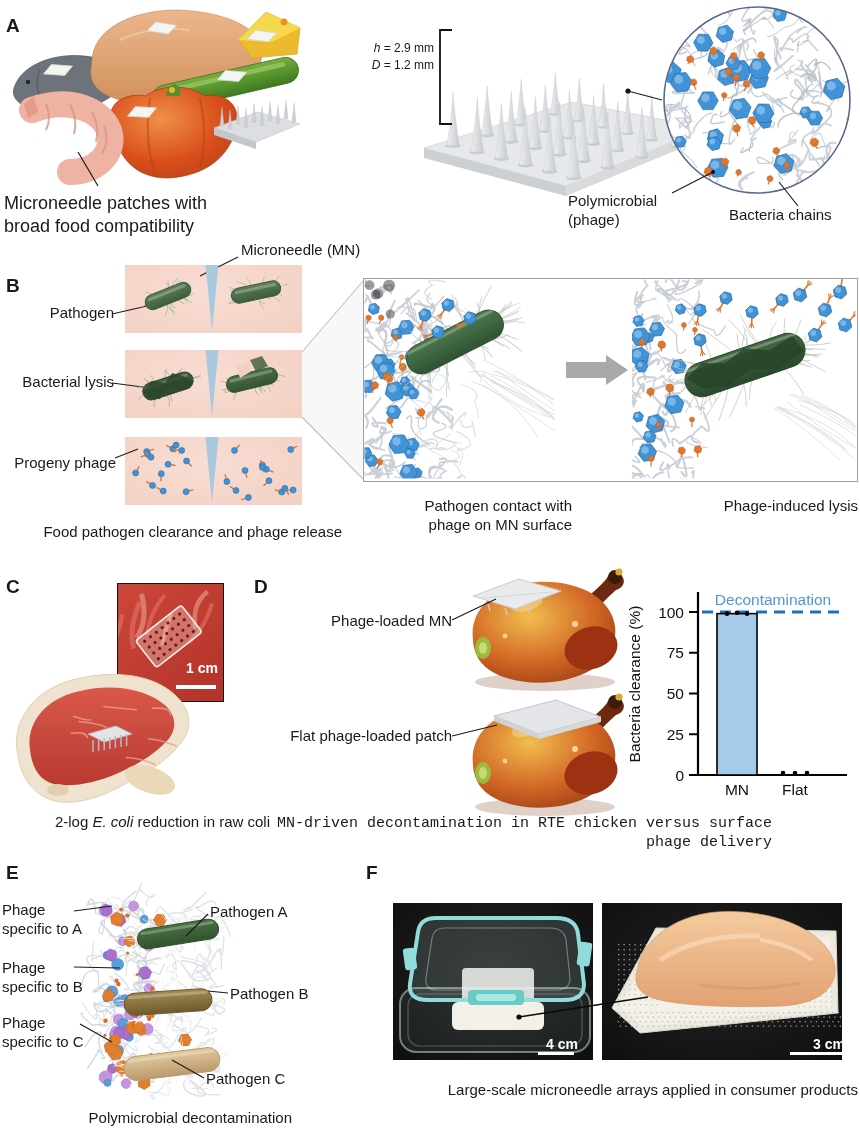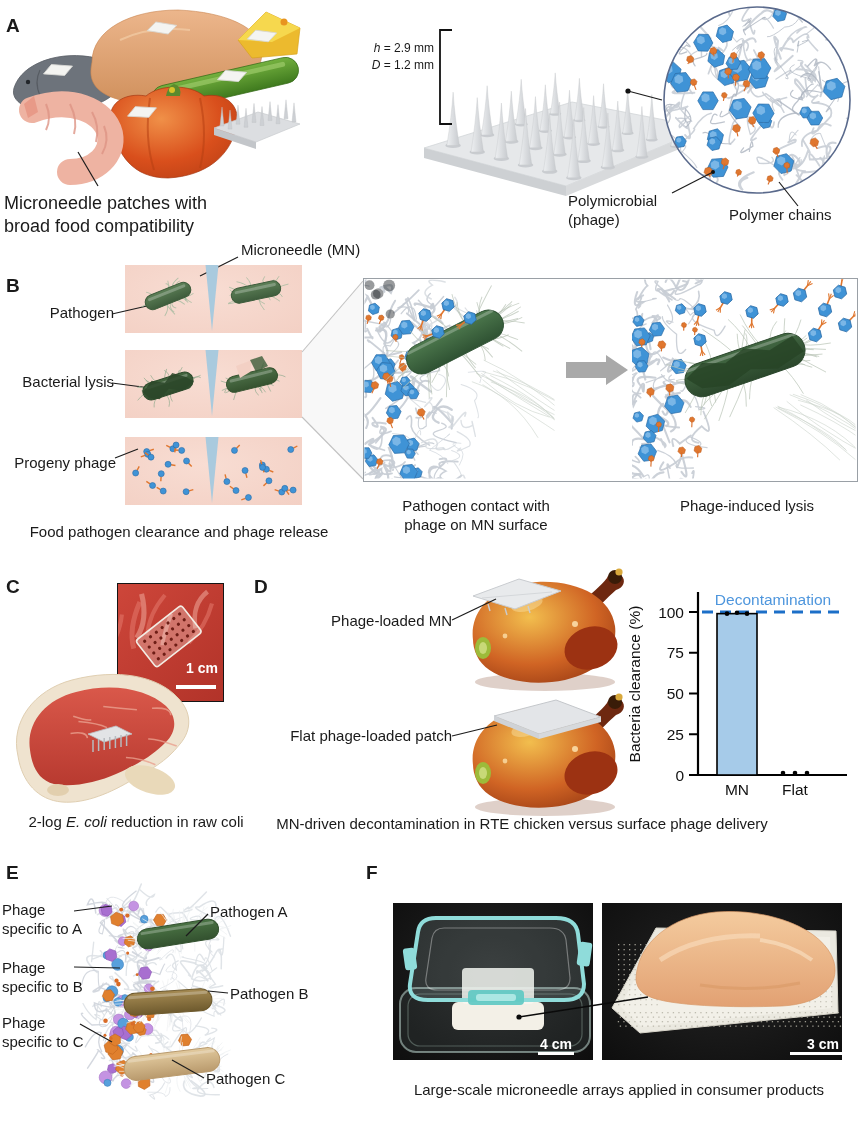"Polymer chains" div.t { text: Polymer -> Bacteria }
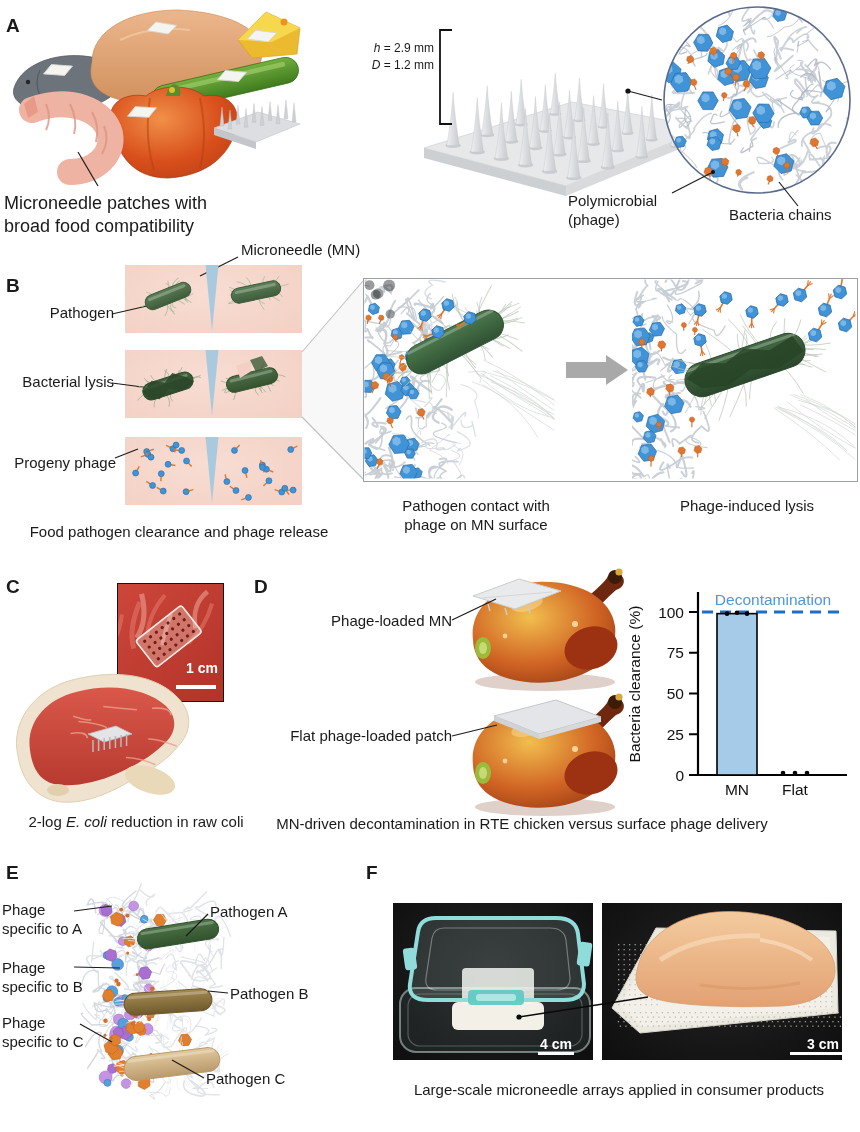"Pathogen contact with" .center { text-align: center -> right }
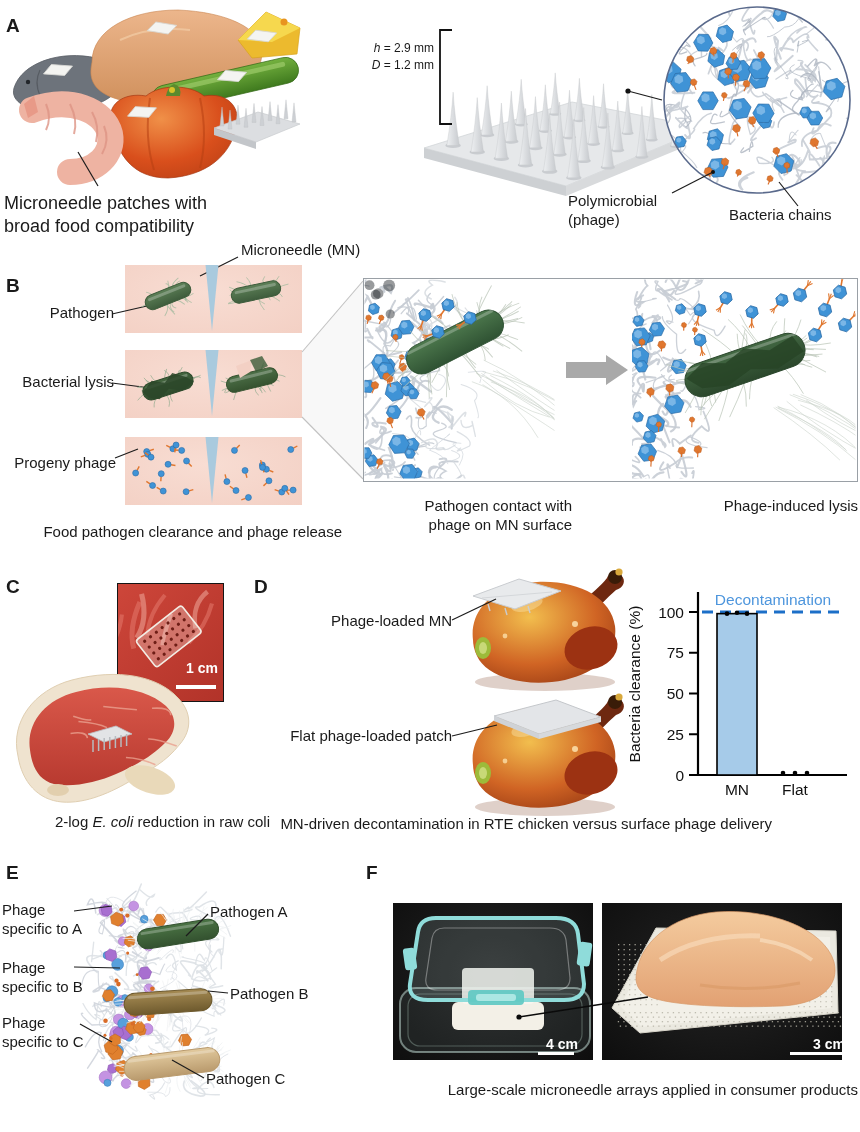"MN-driven decontamination in RTE chicken" .wrap { font-family: none -> Liberation Mono, monospace }
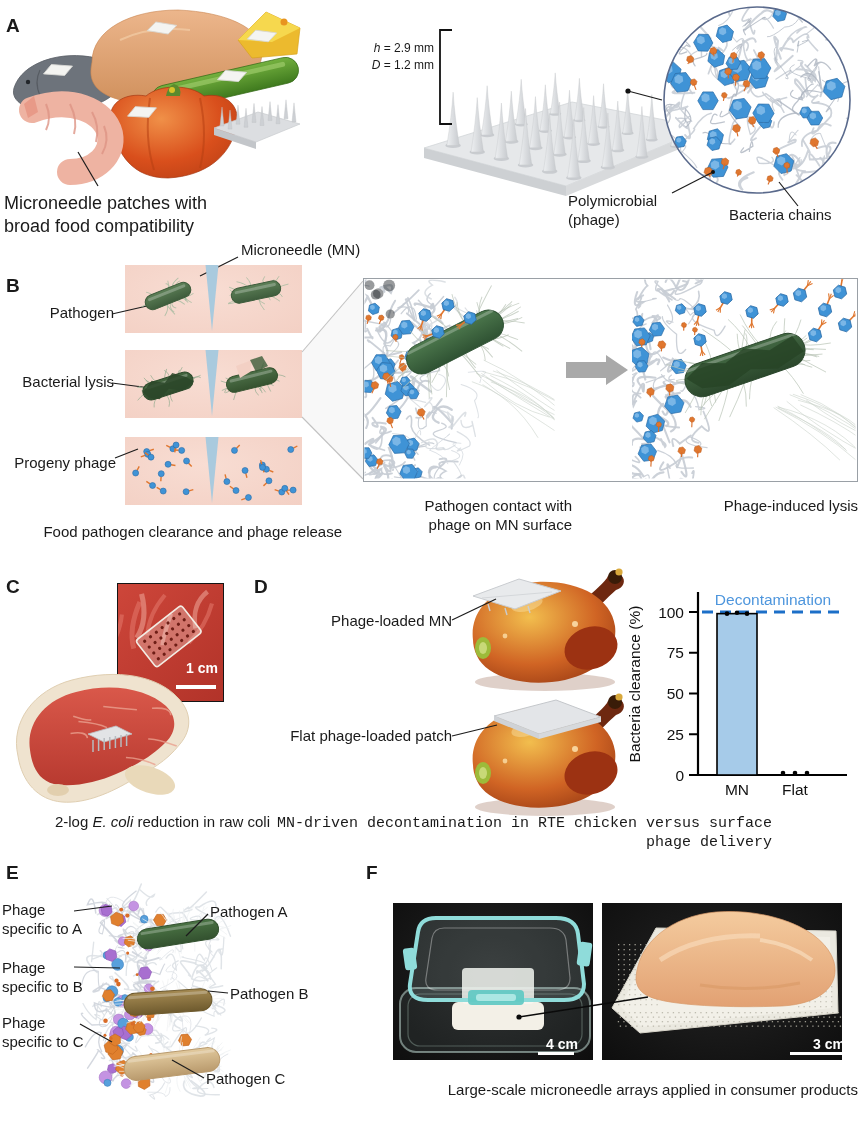"Polymicrobial decontamination" div.t { html: none -> <div>Polymicrobial decontamination</div> }
